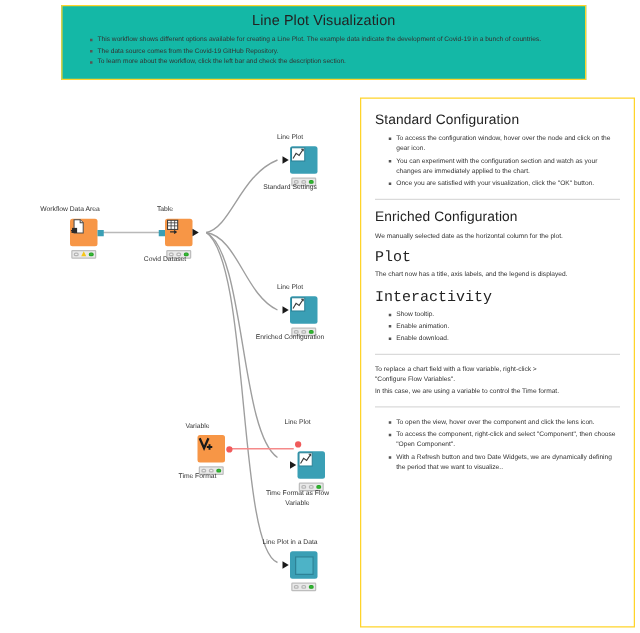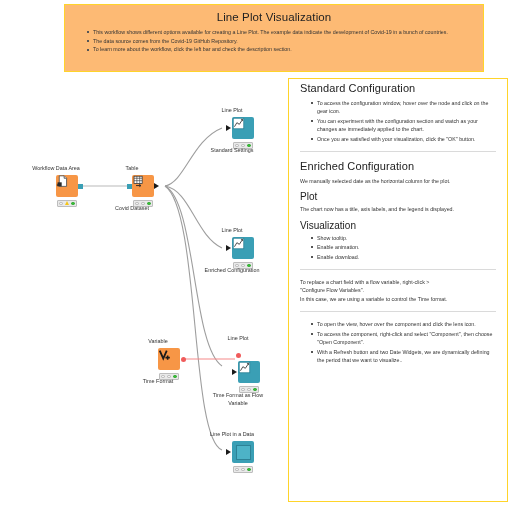"Line Plot Visualization" .header-box { background: #fdba74 -> #14b8a6; height: 68px -> 60px; left: 64px -> 49px }
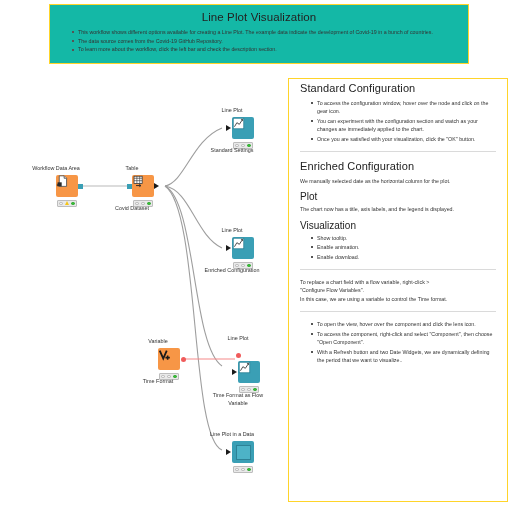"Standard Configuration" .side-panel { padding: 0 11px 8px 11px -> 8px 11px 8px 11px }
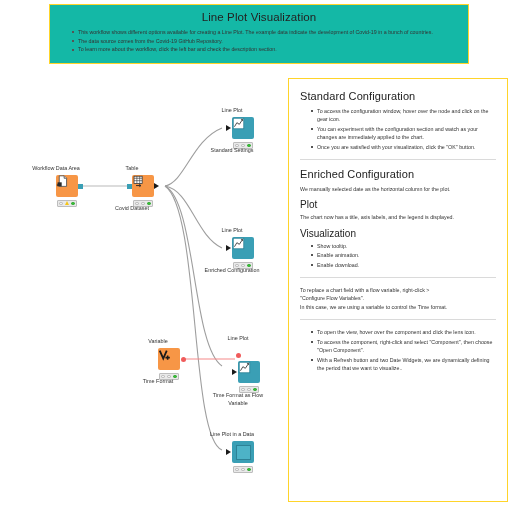"Plot" .sec-h2 { font-family: none -> Liberation Mono, monospace; font-size: 10px -> 12px }
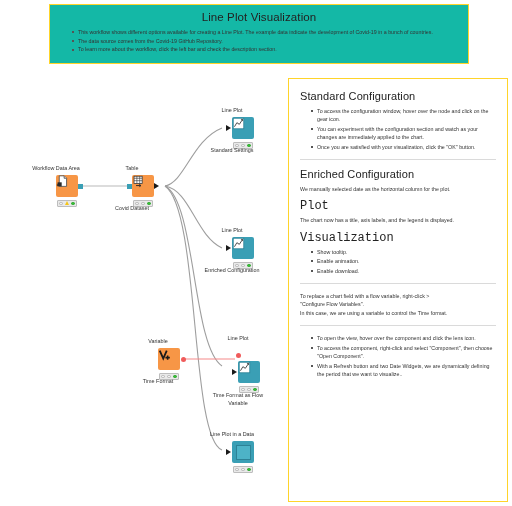"Visualization" div.sec-h2 { text: Visualization -> Interactivity }
